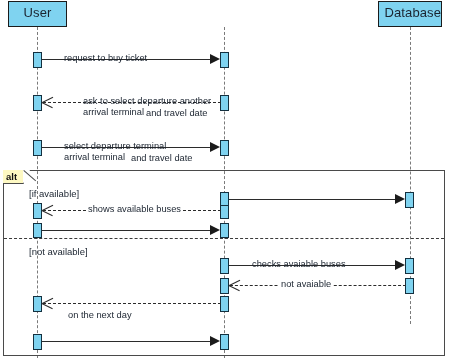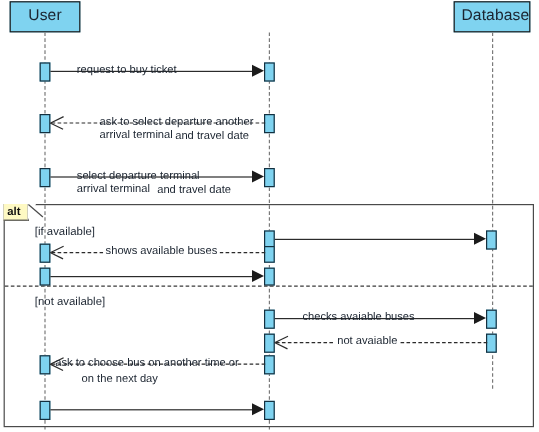"ask to choose bus on" div.lbl { html: <div>ask to choose bus on another time or</div> -> none }
